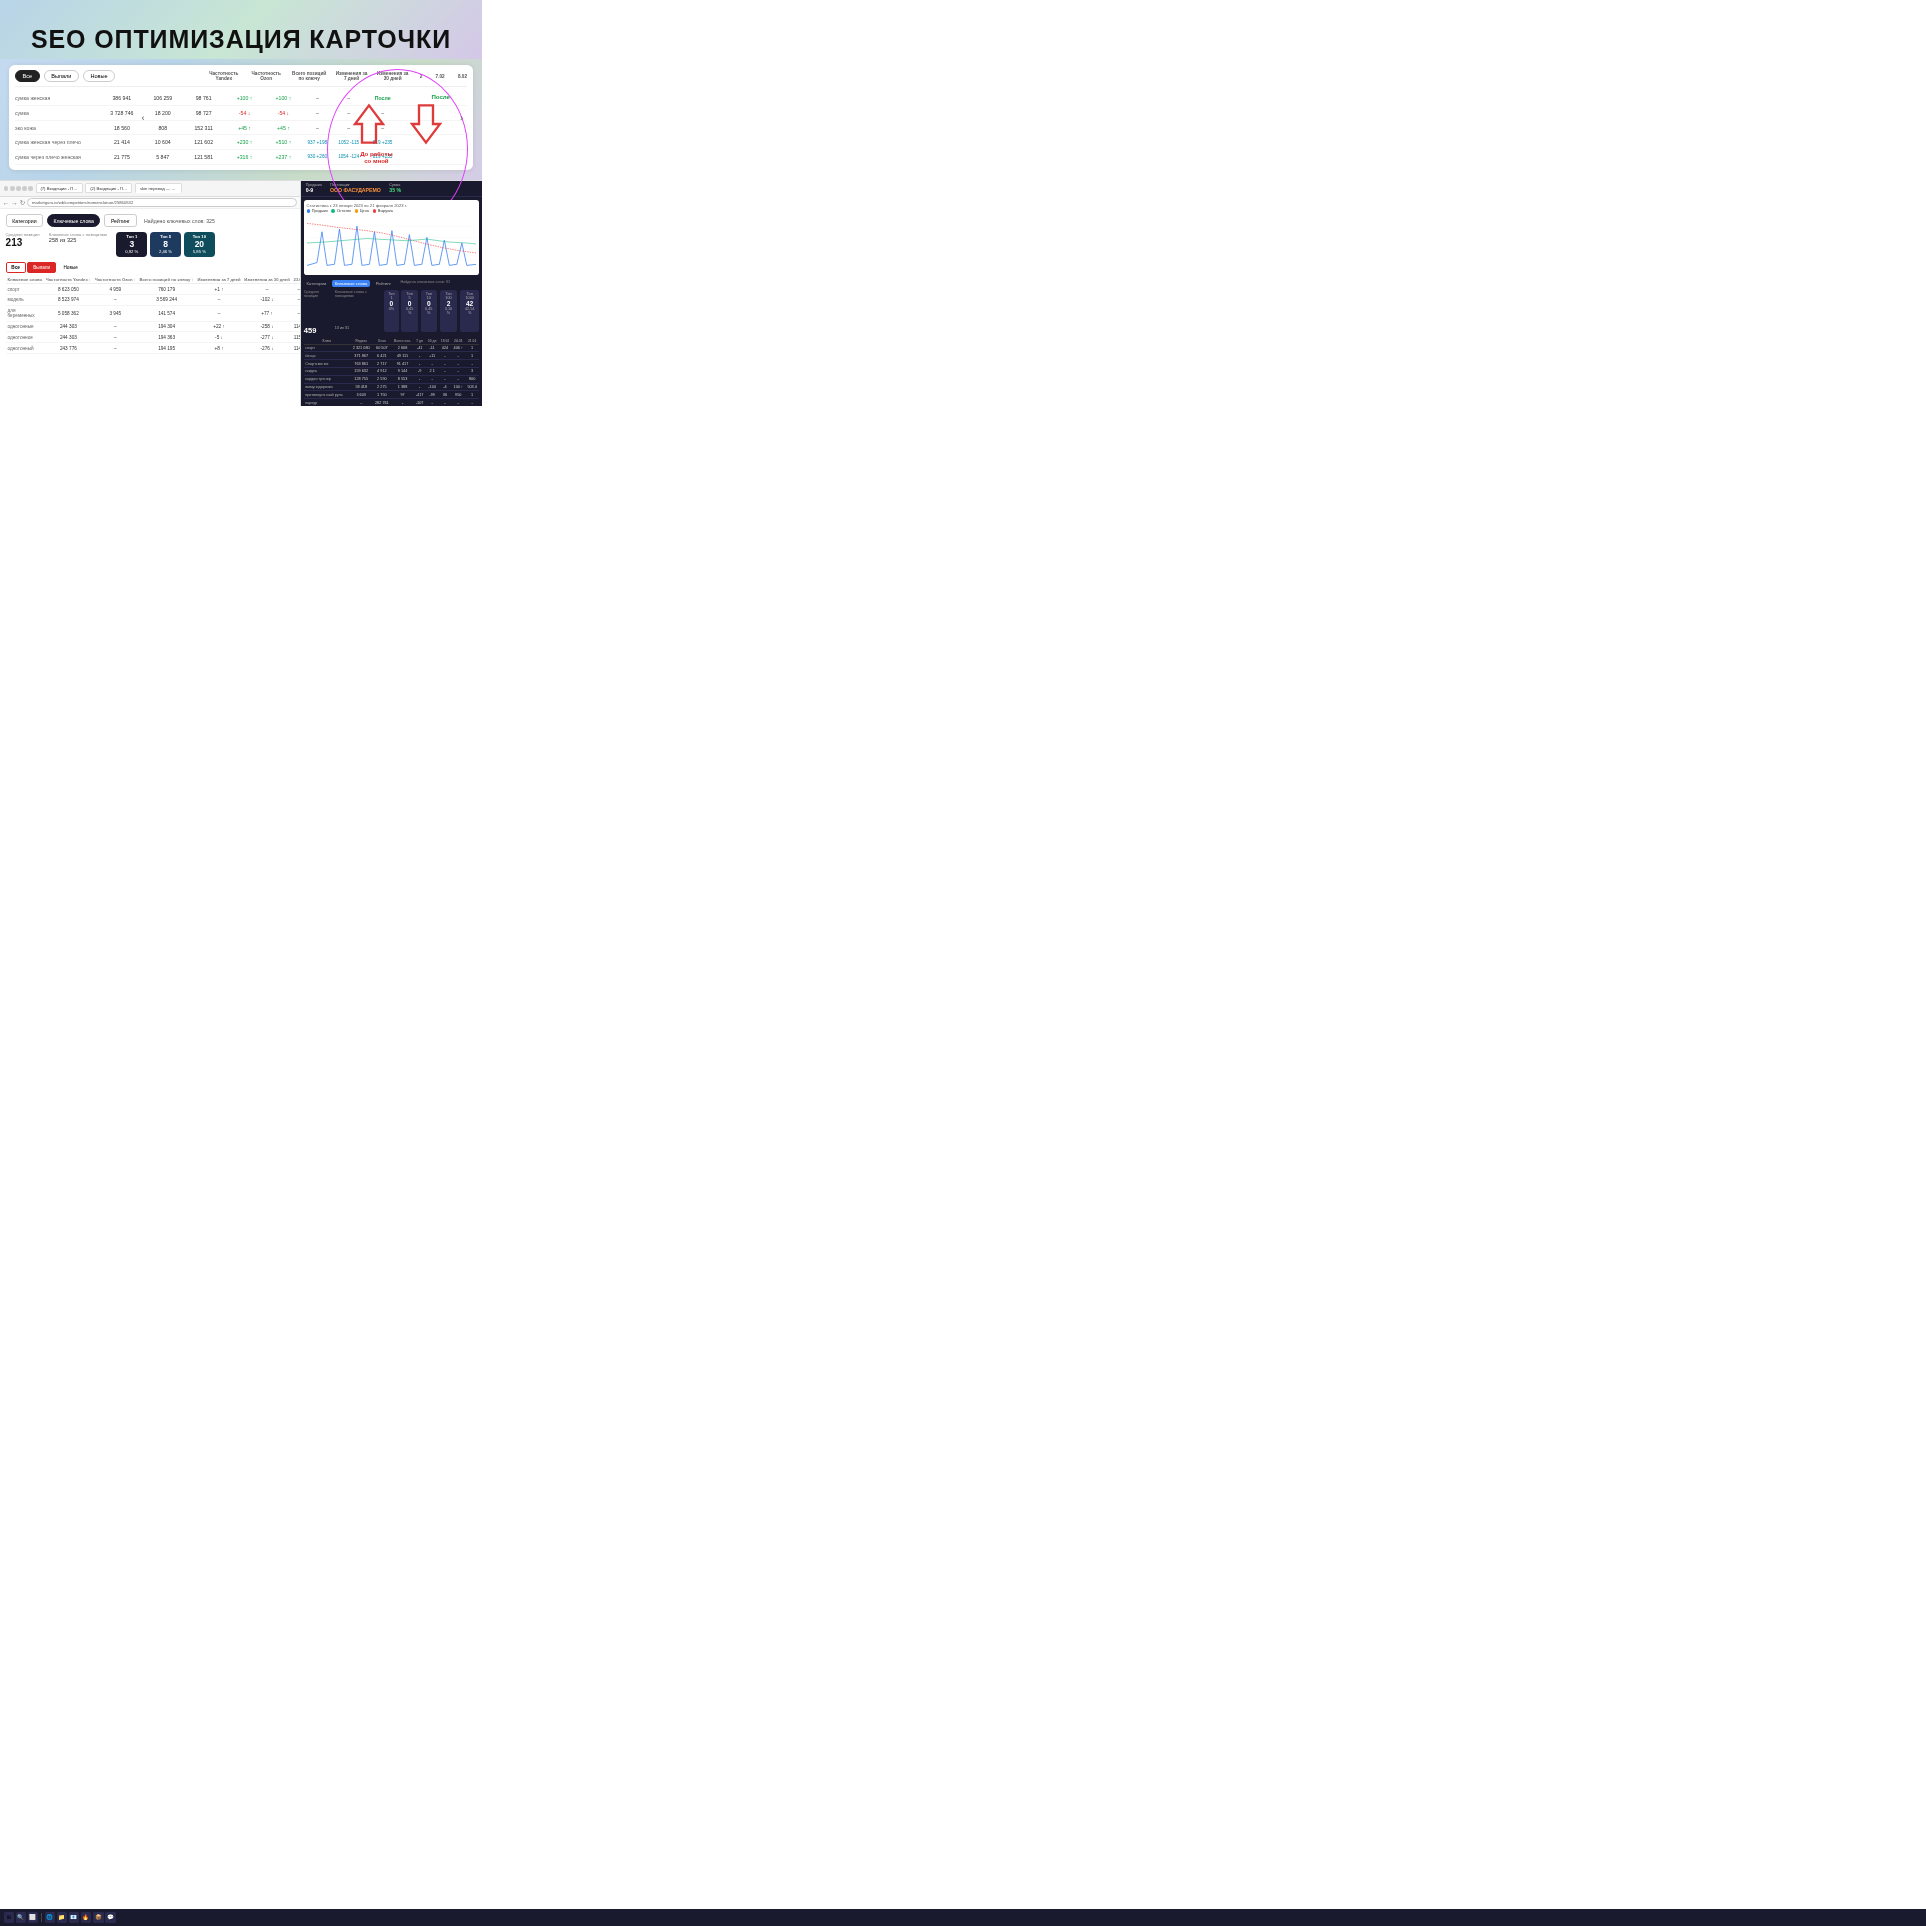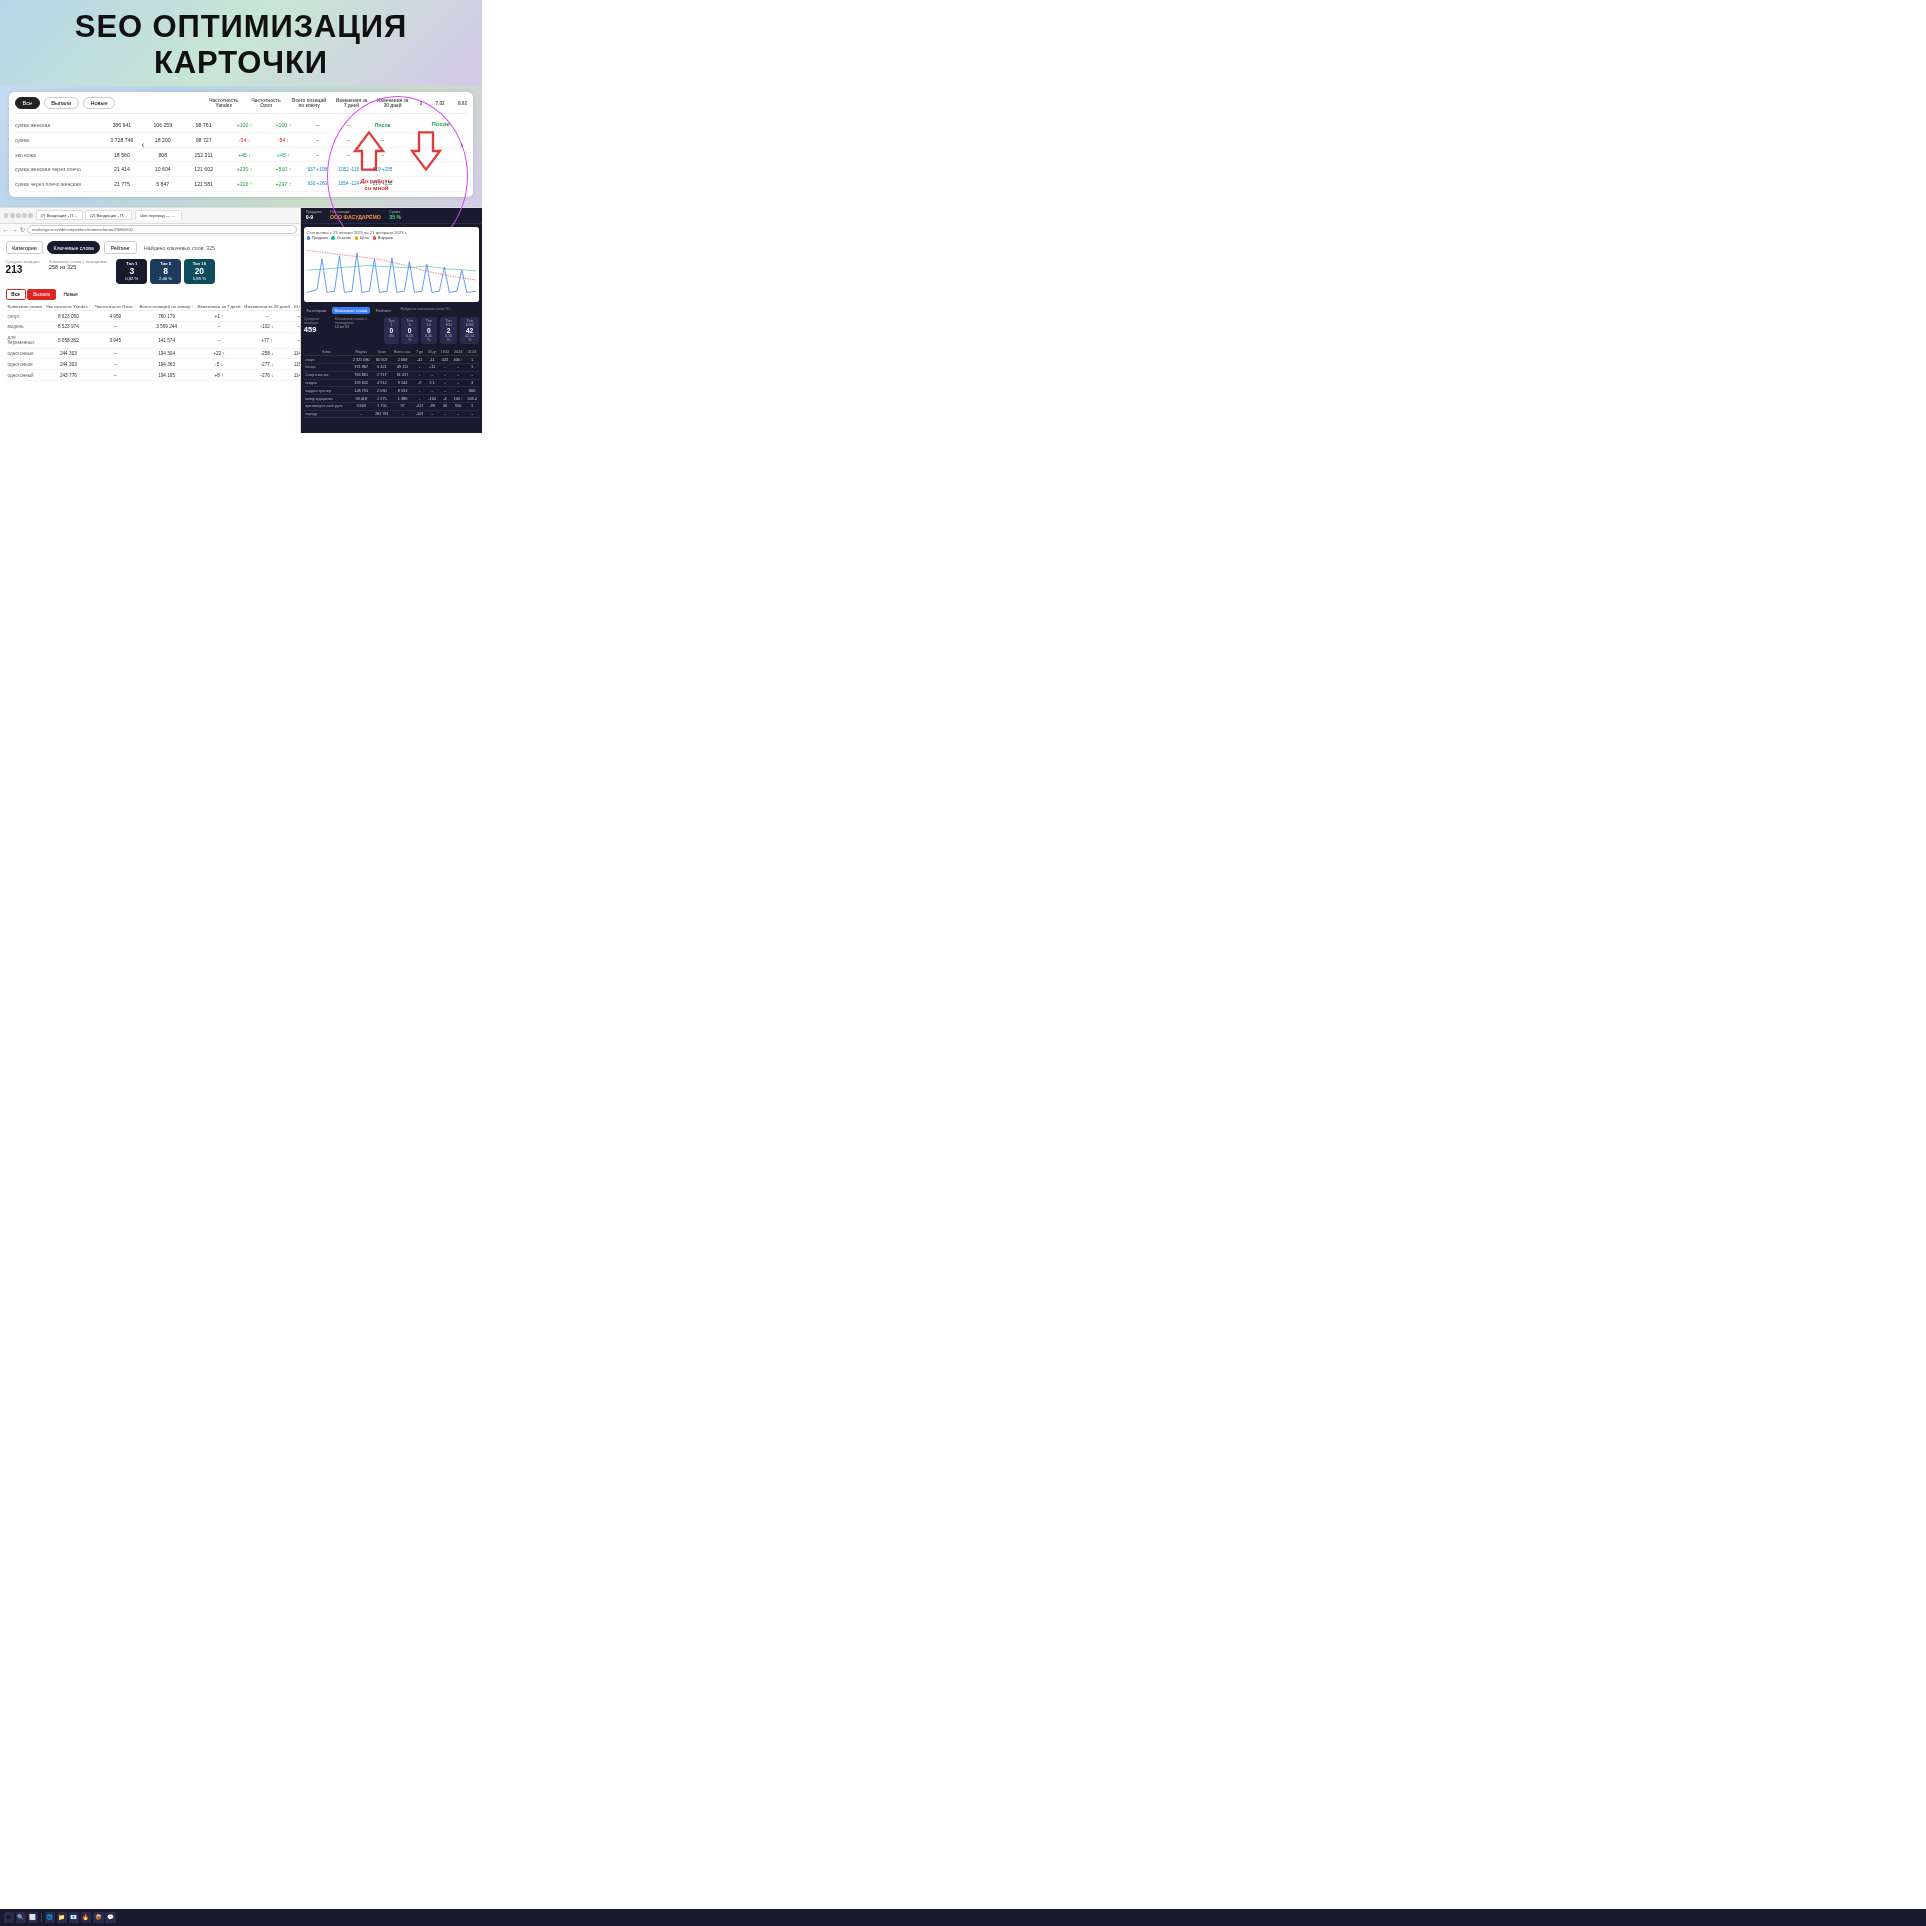"SEO ОПТИМИЗАЦИЯ КАРТОЧКИ" .top-banner h1 { font-size: 31px -> 25px; margin-top: none -> 16px }
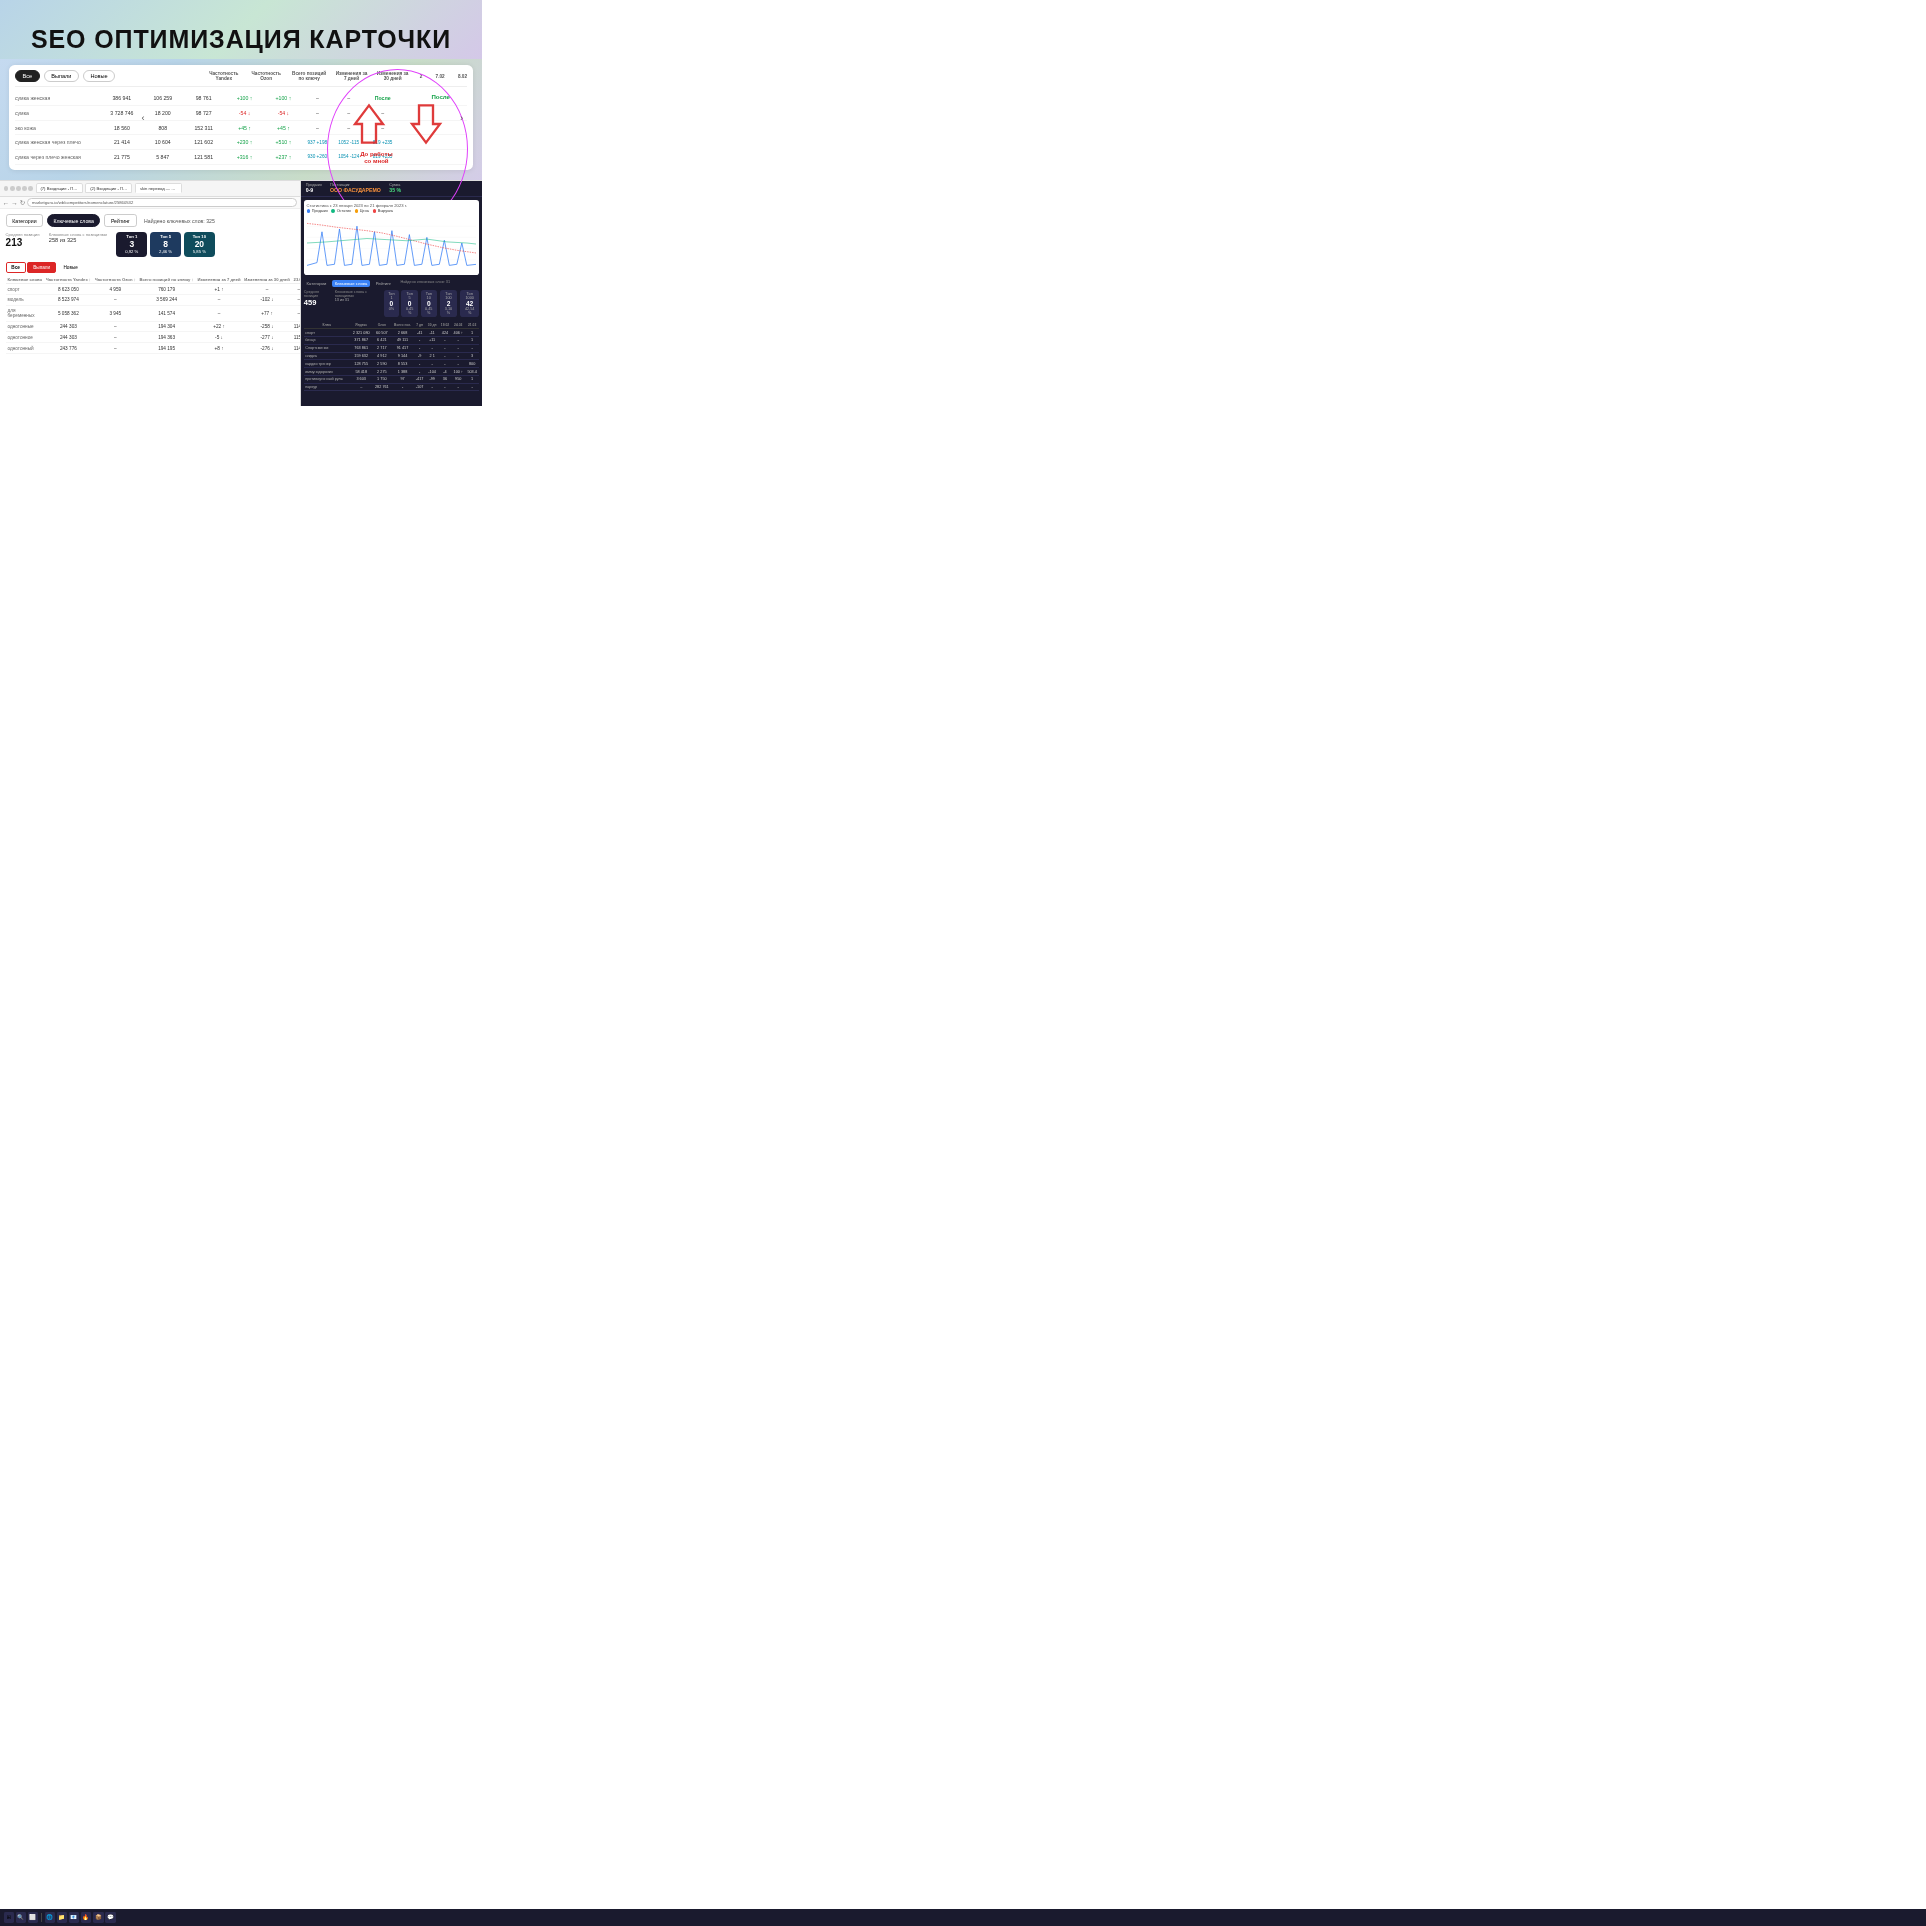"459" .br-stat { gap: none -> 28px }
